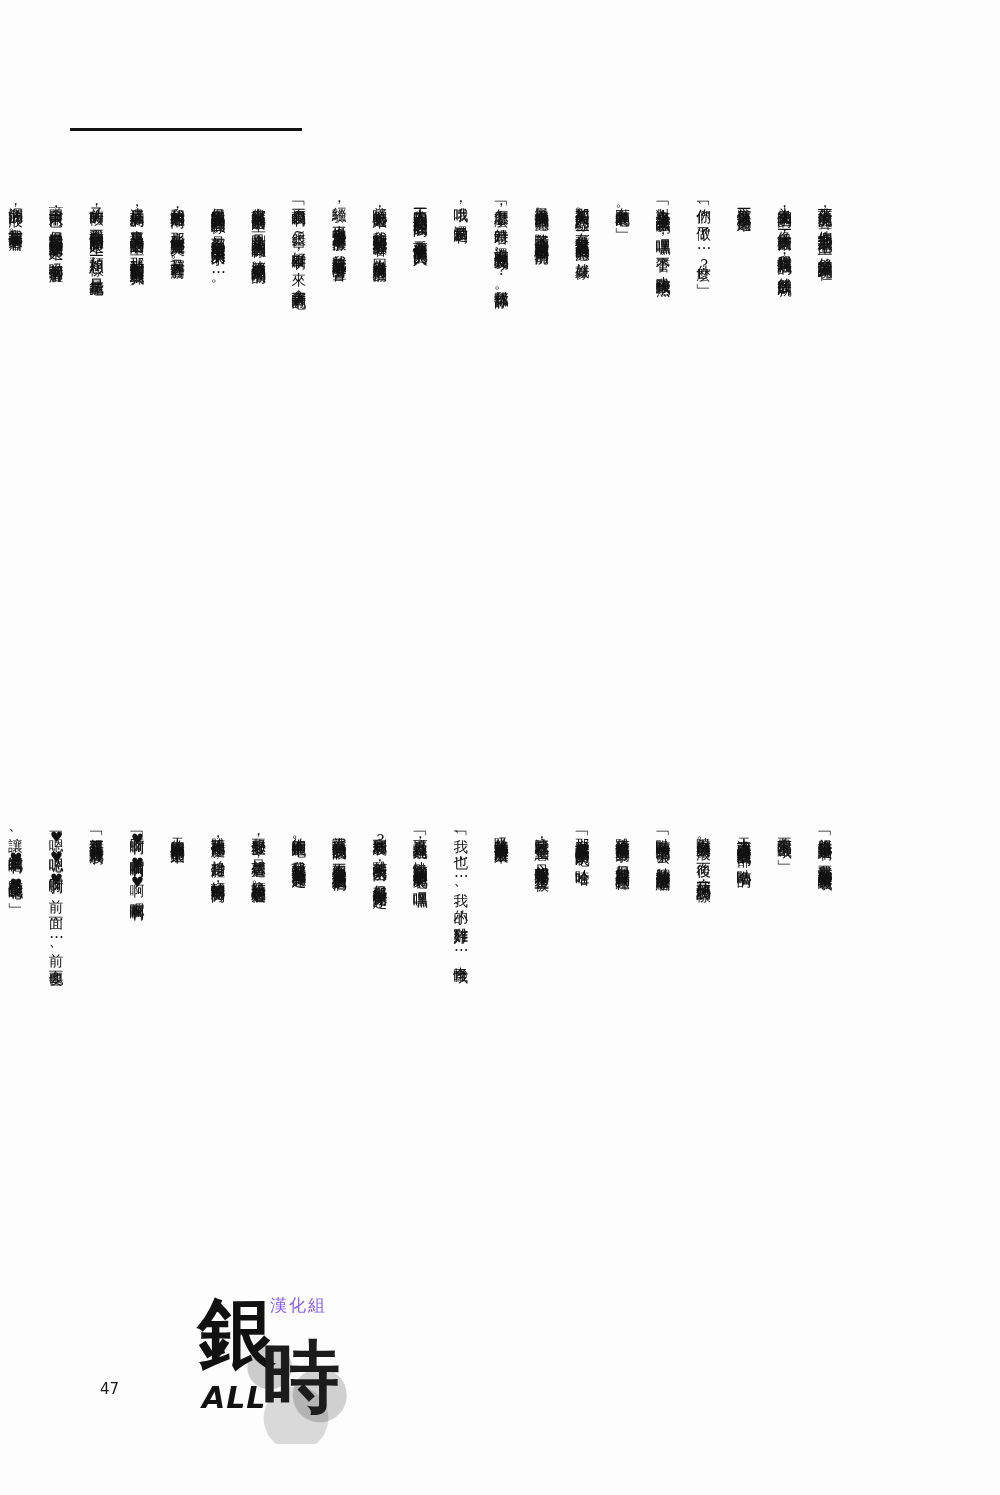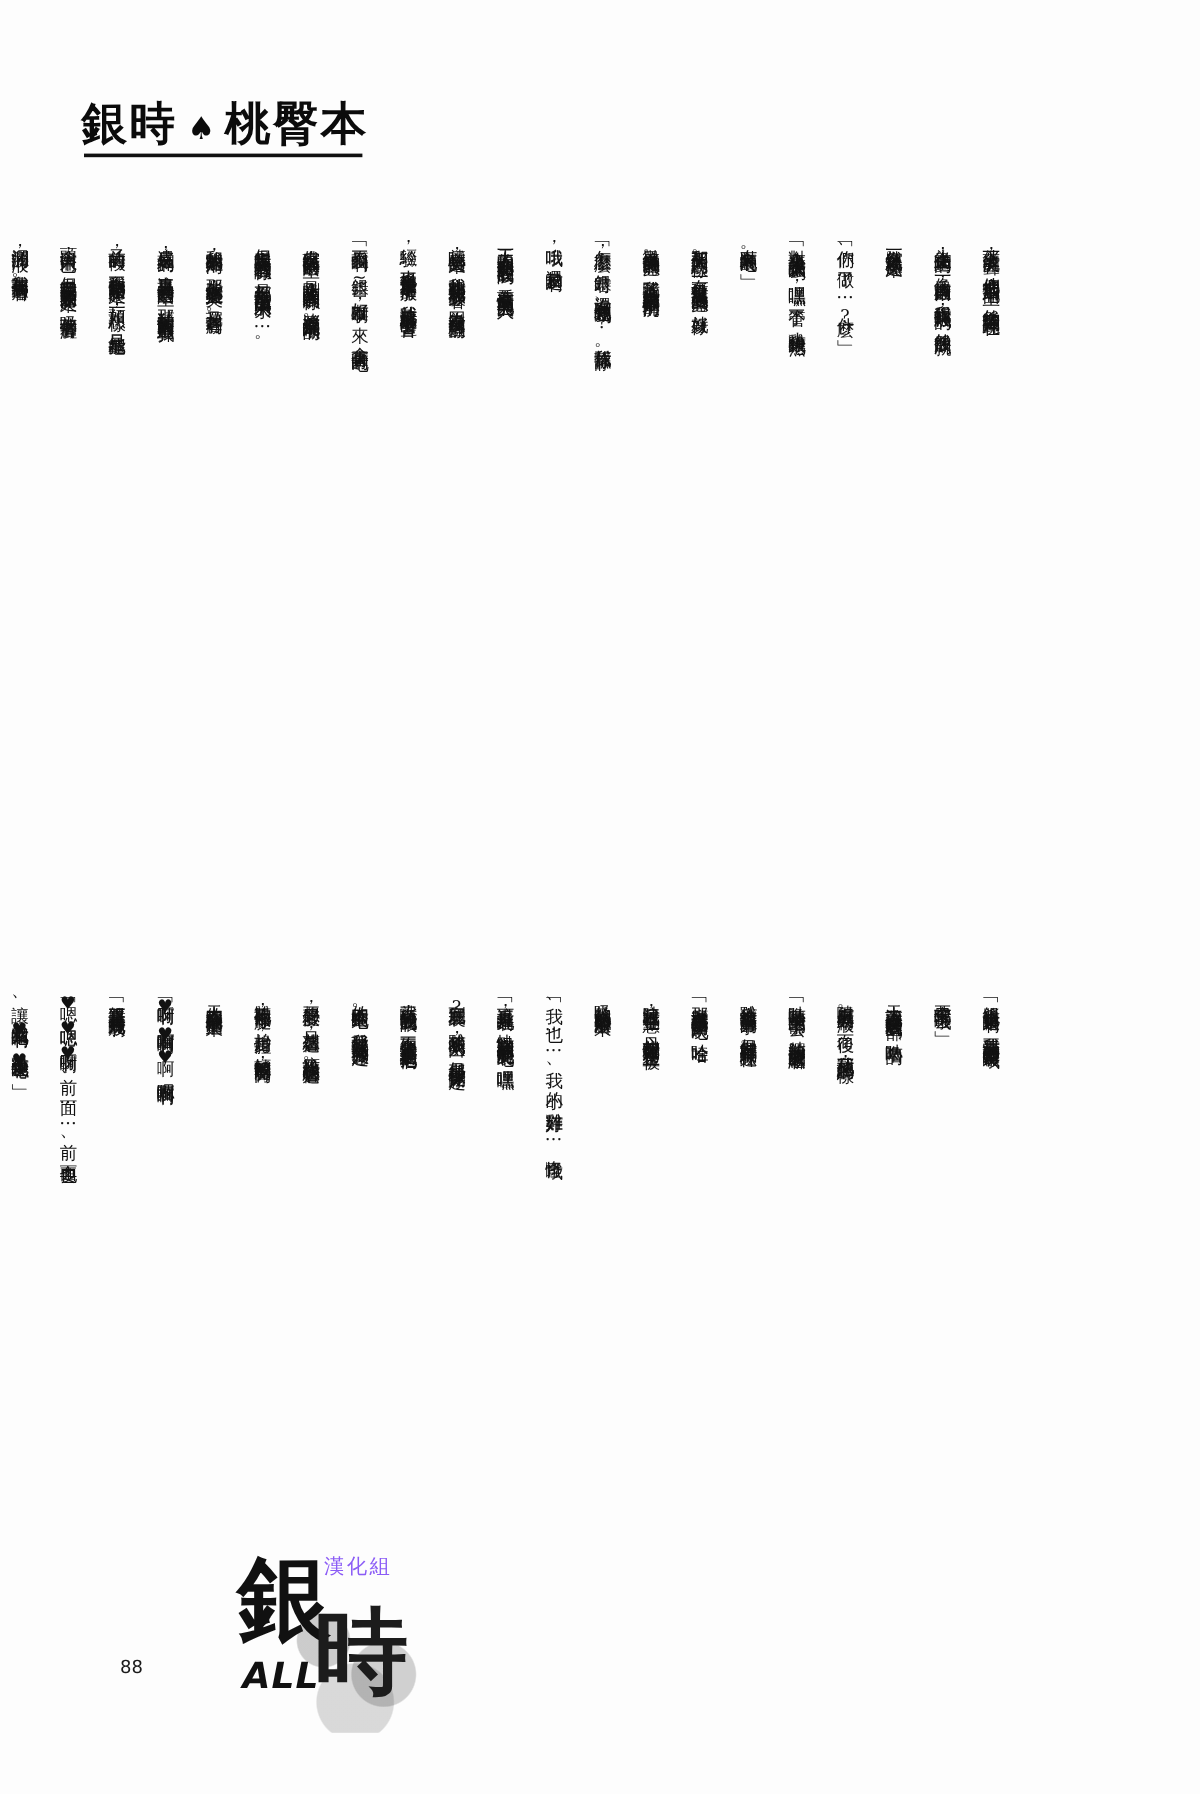"銀時" div.title-block { html: <div> <span>銀時</span> <span>♠</span> <span>桃臀本</span> </div> -> none }
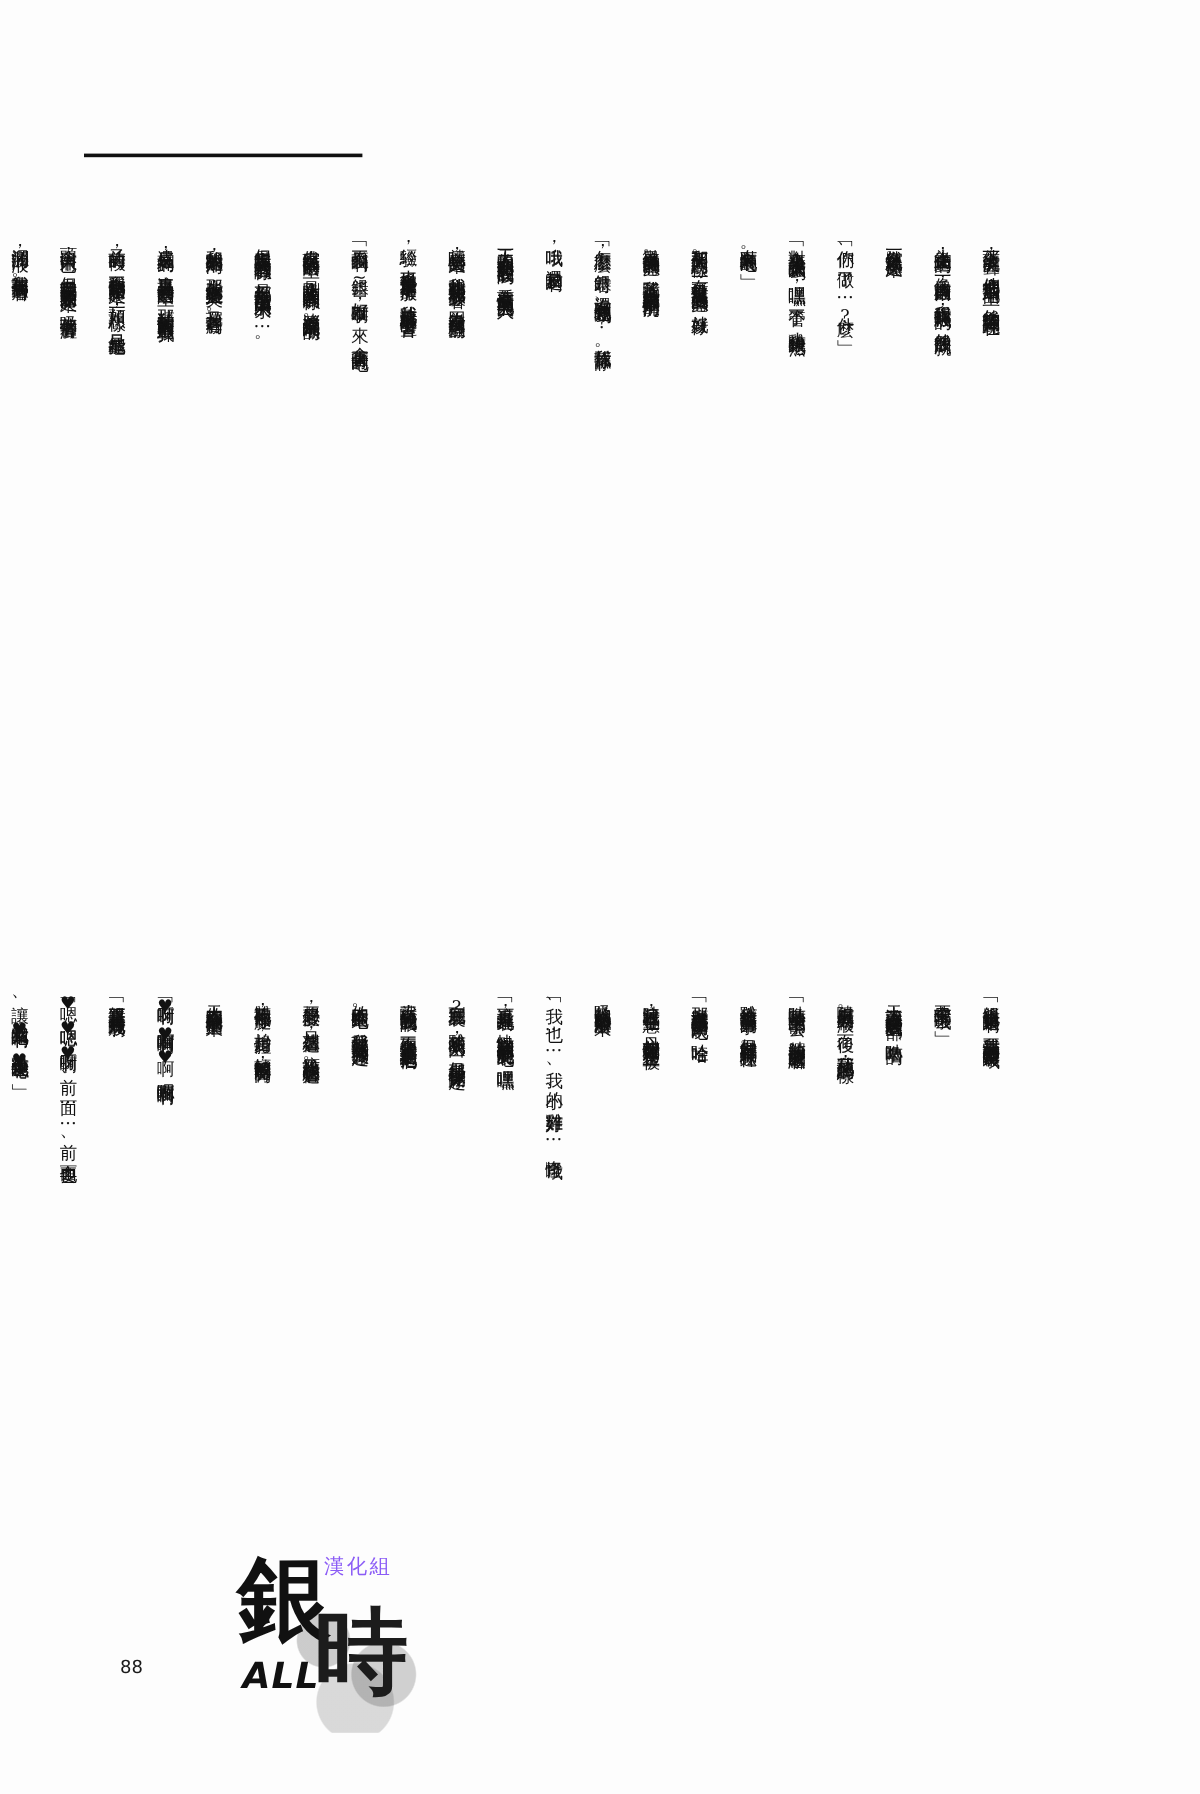"88" div.page-number { text: 88 -> 47 }
